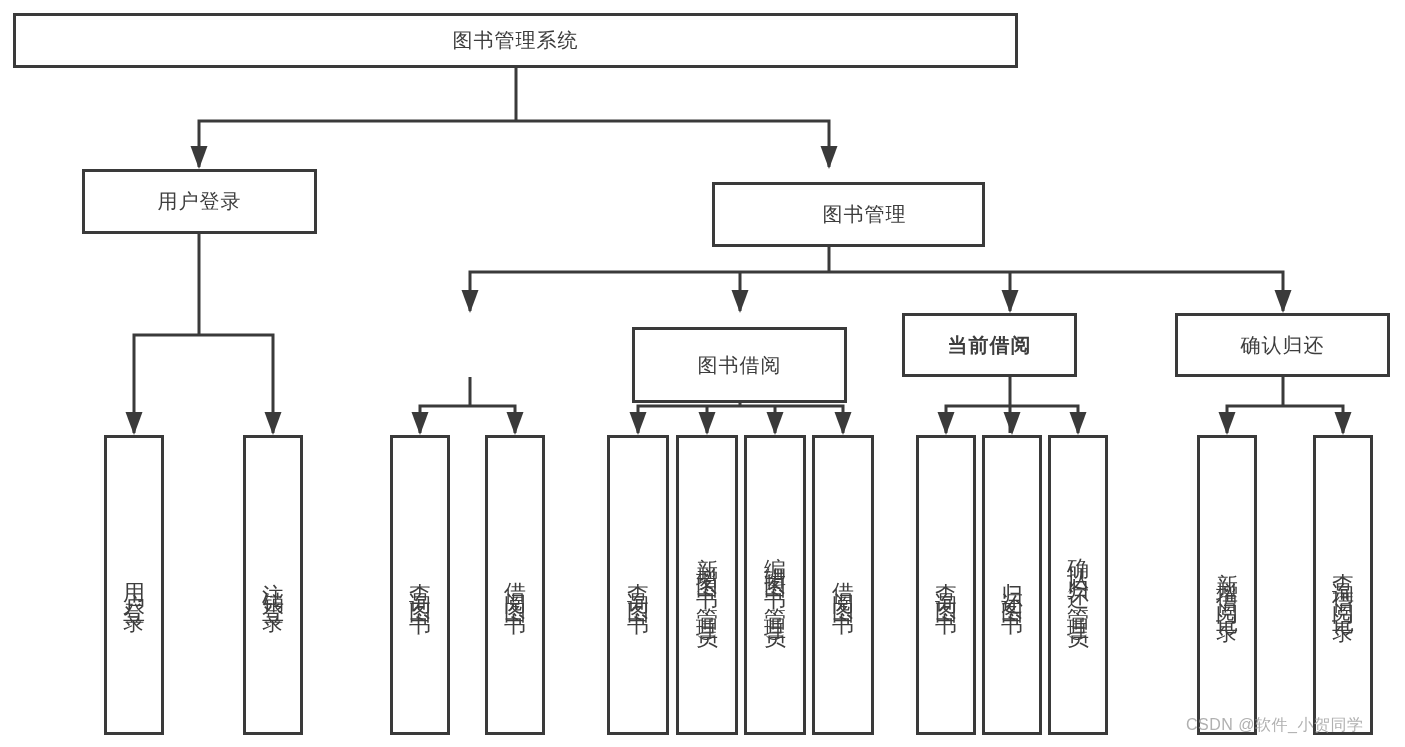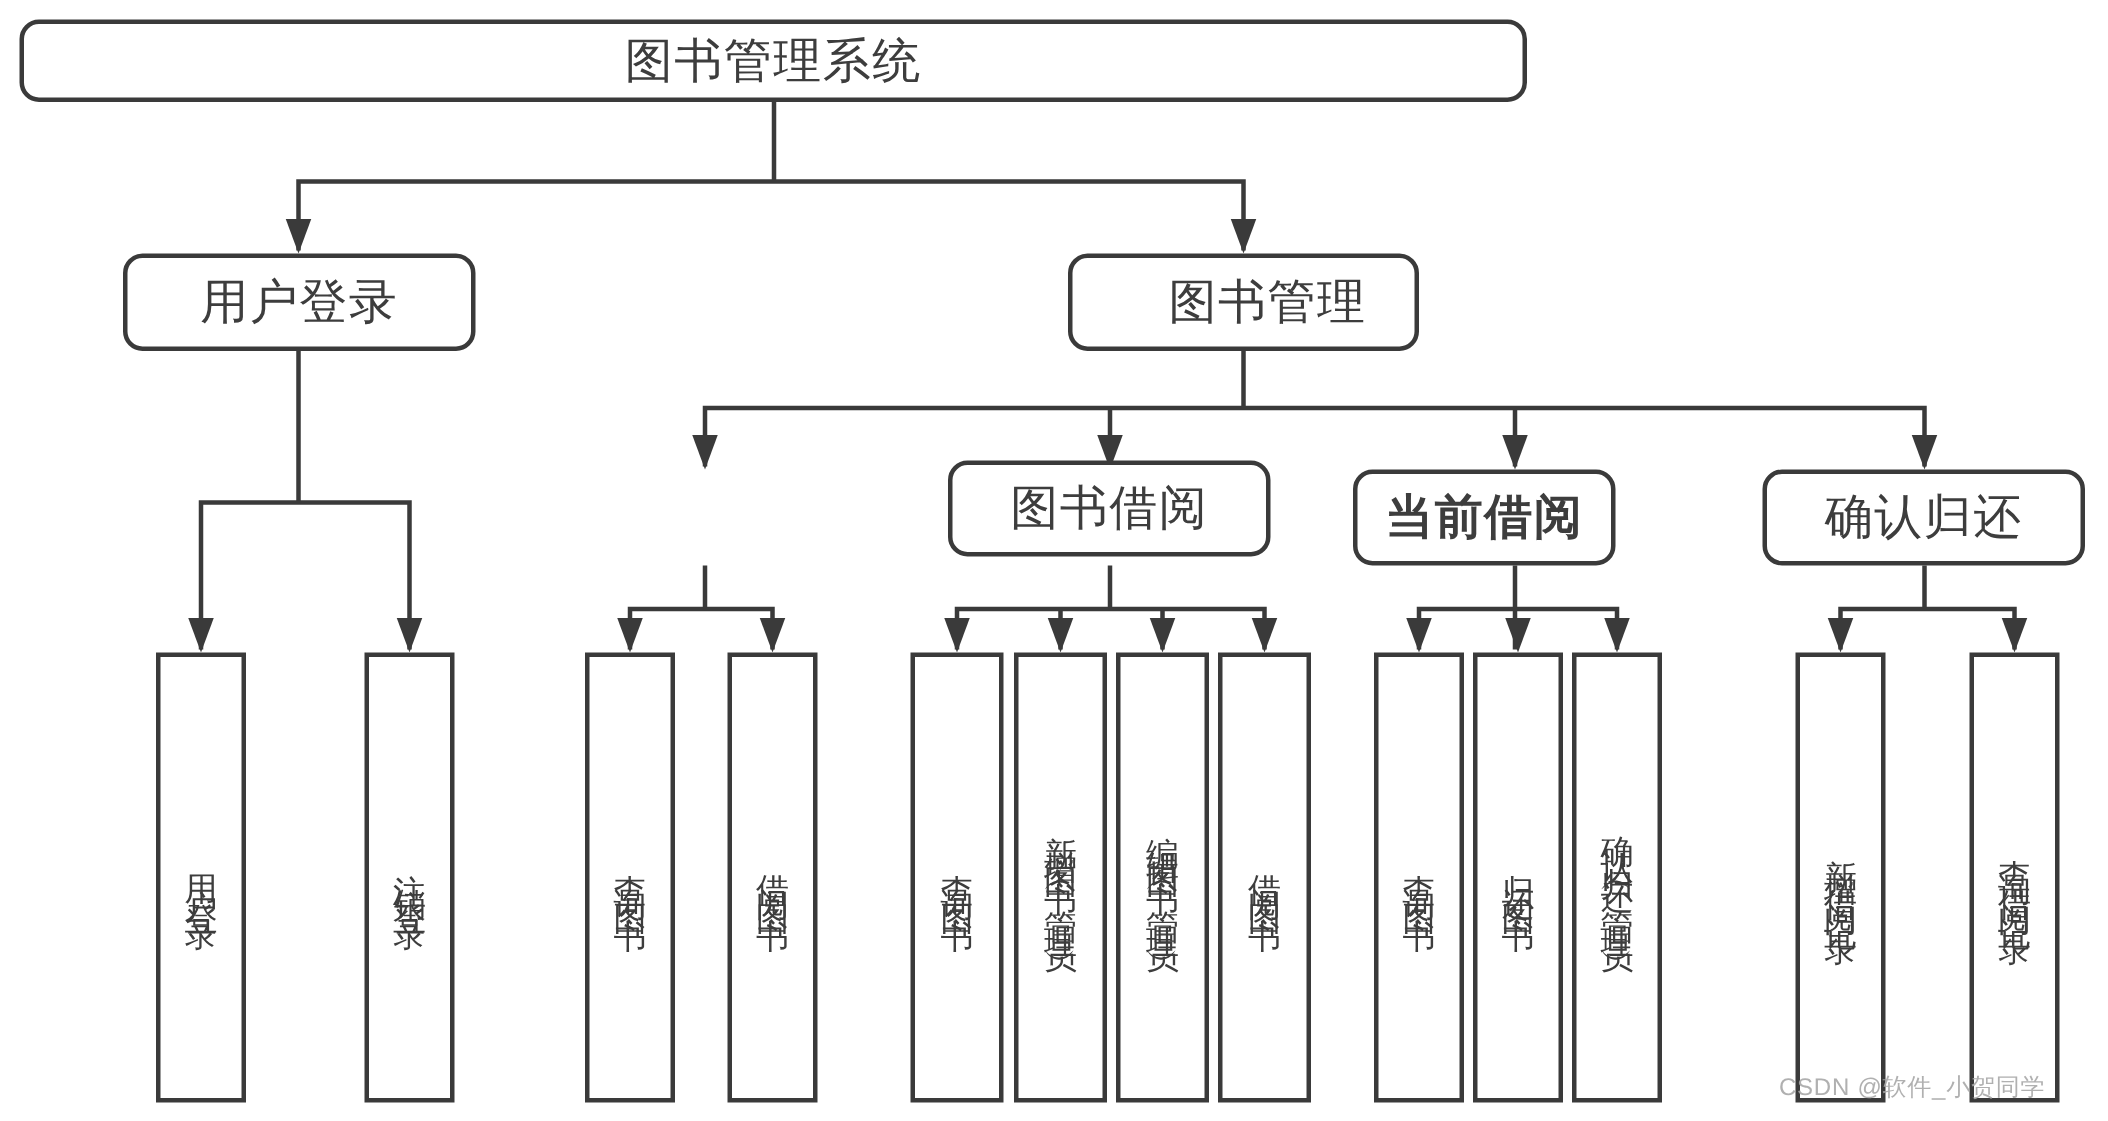"图书管理系统" .hbox { border-radius: 13px -> none; font-size: 32px -> 20px }
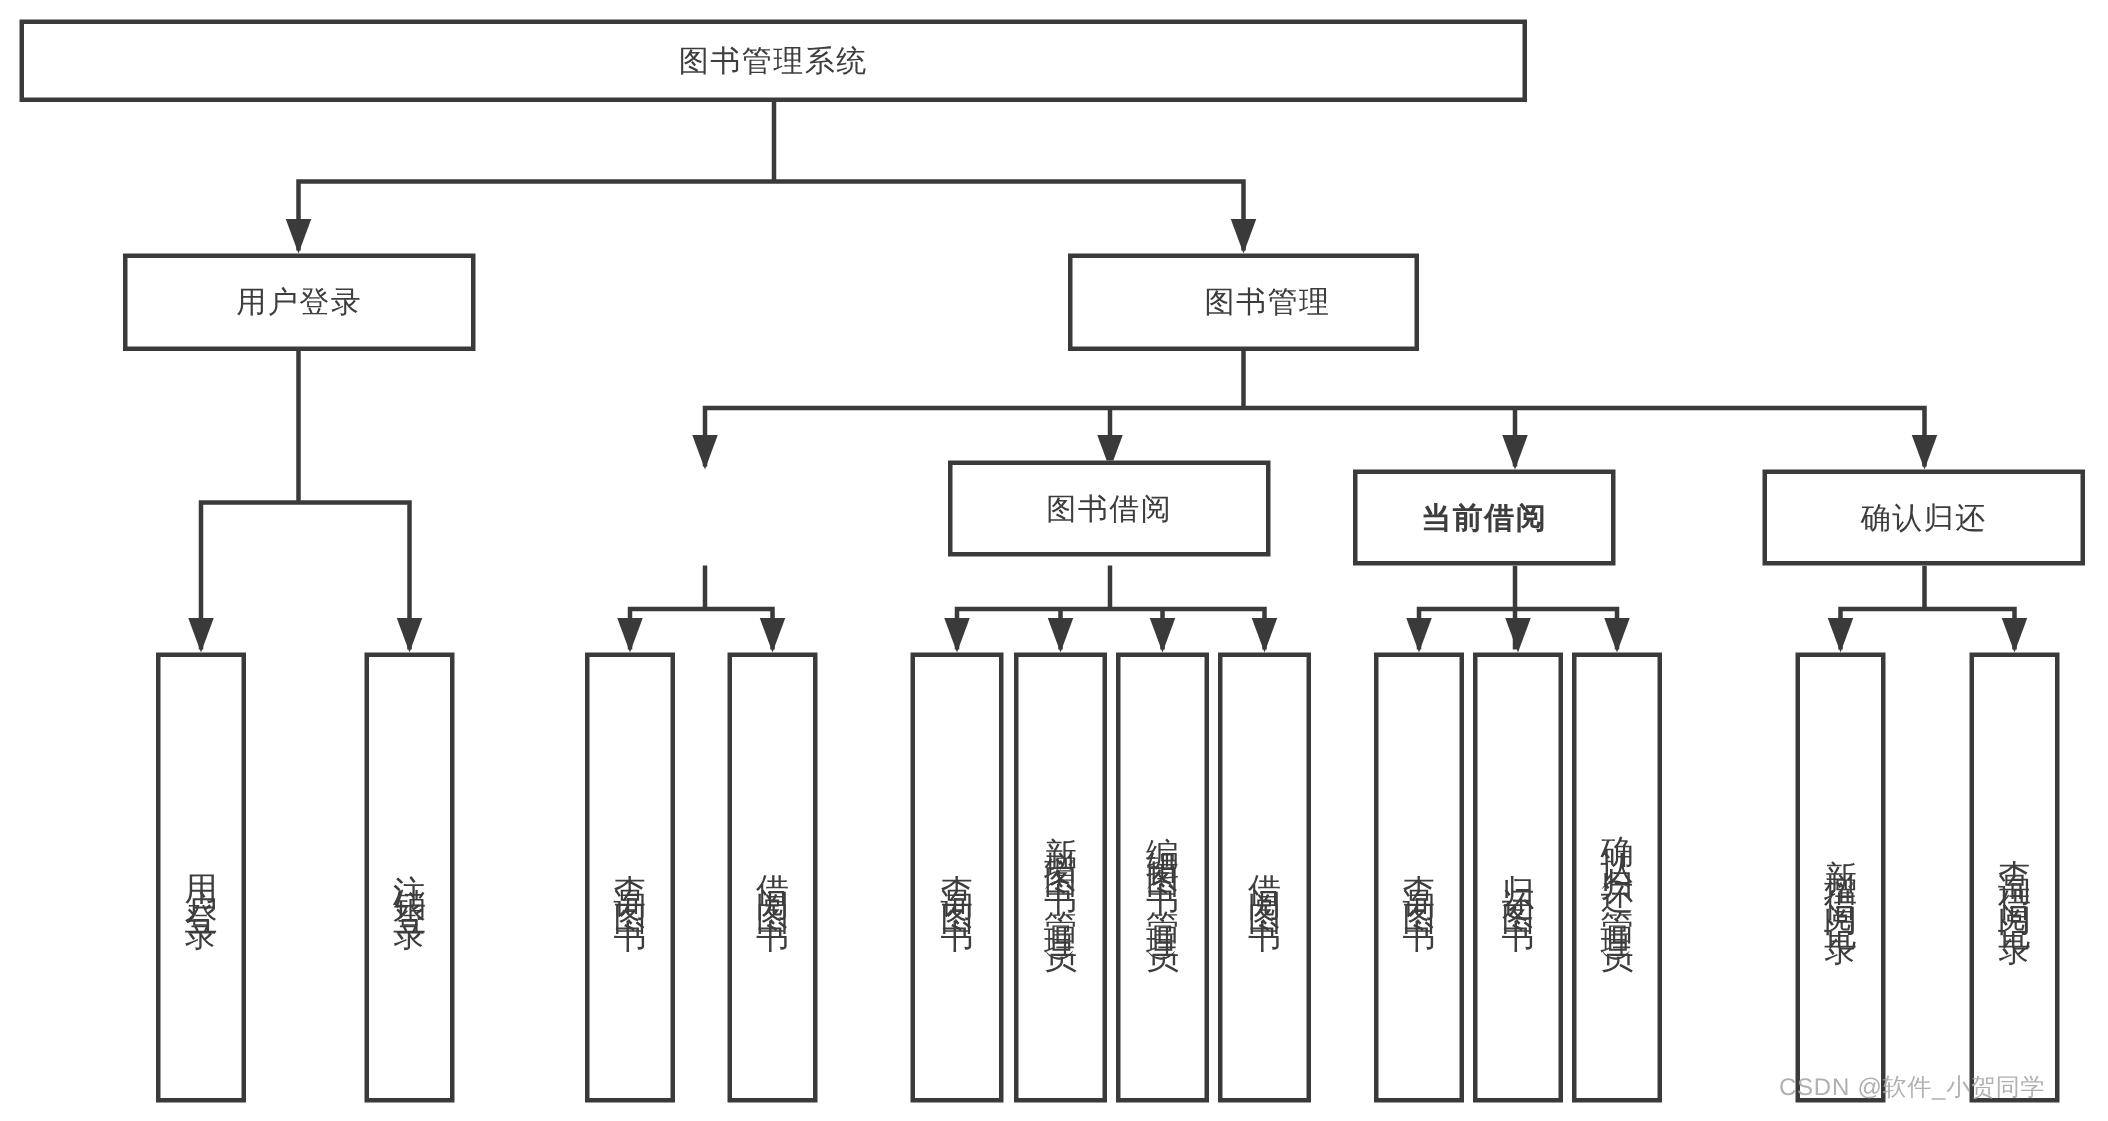"图书管理" div.box { top: 169px -> 182px; width: 234px -> 273px }
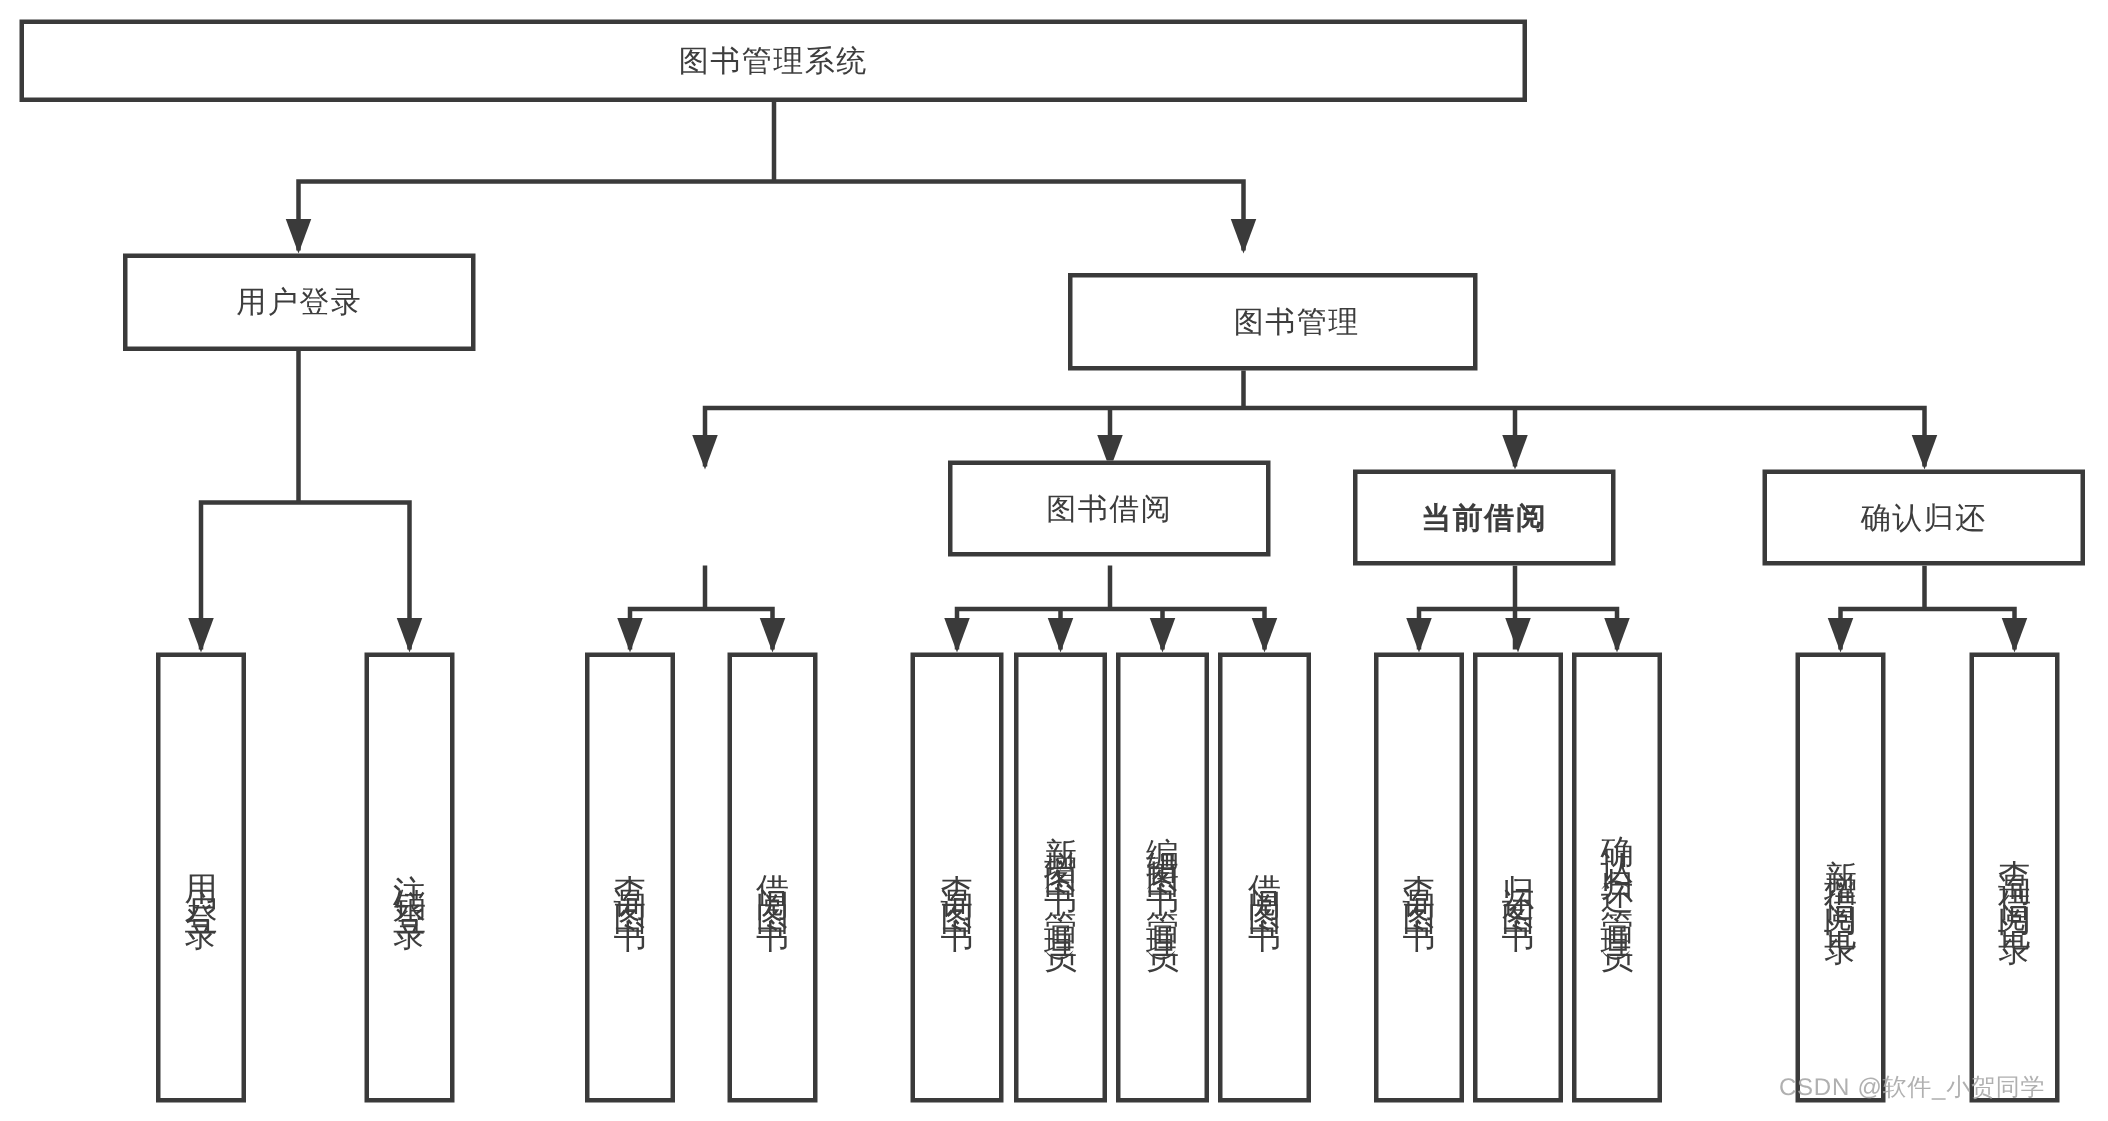"图书借阅" div.box { height: 64px -> 76px; top: 307px -> 327px }
